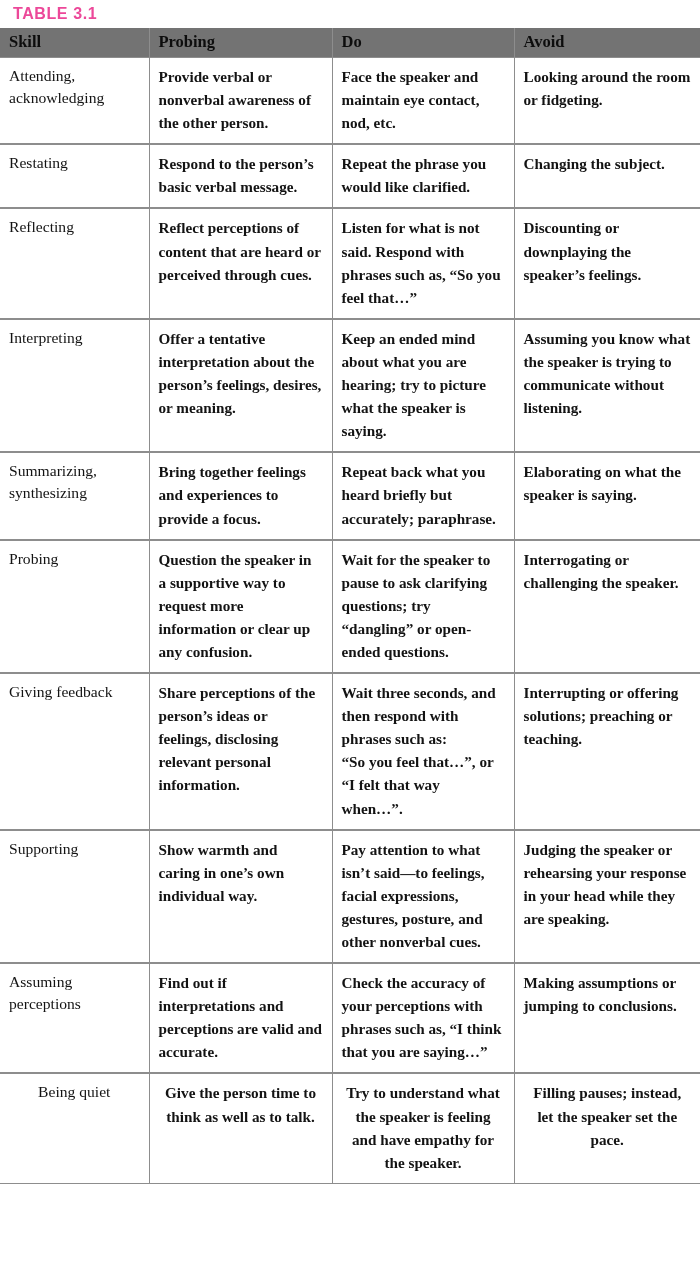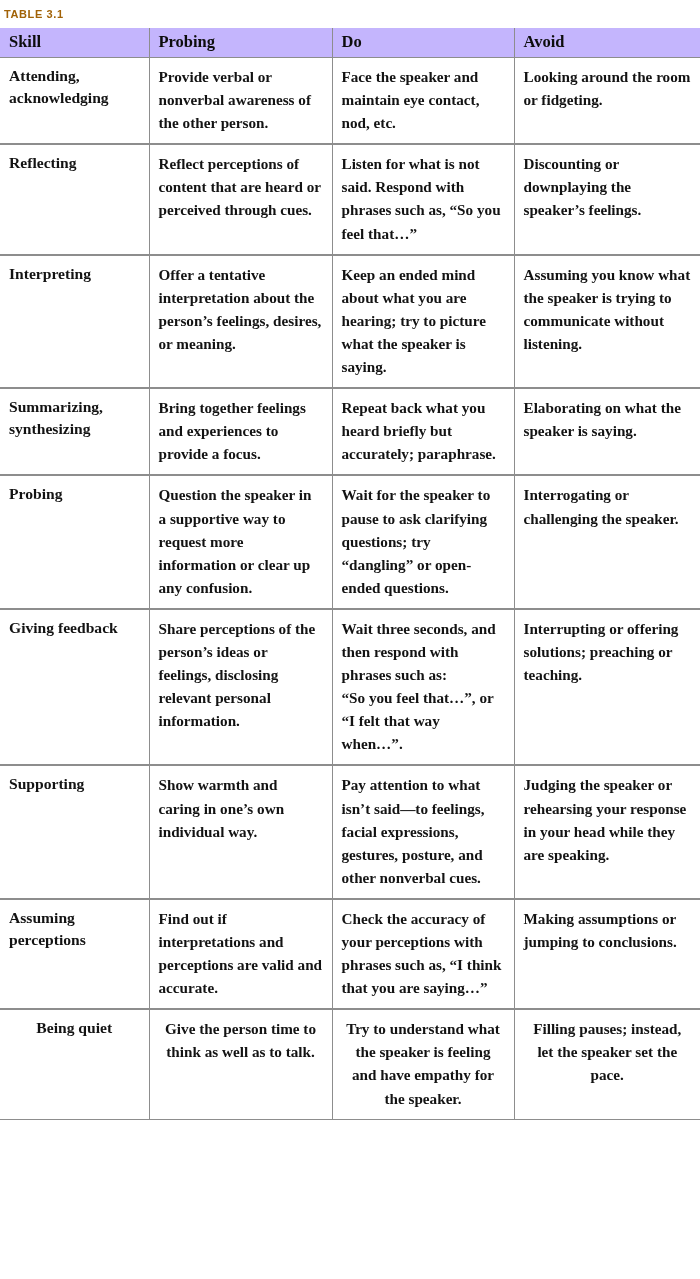"TABLE 3.1" .table-number { color: #a16207 -> #ec4899; font-size: 11px -> 16px; padding: 4px 0 0 4px -> 4px 0 0 13px }
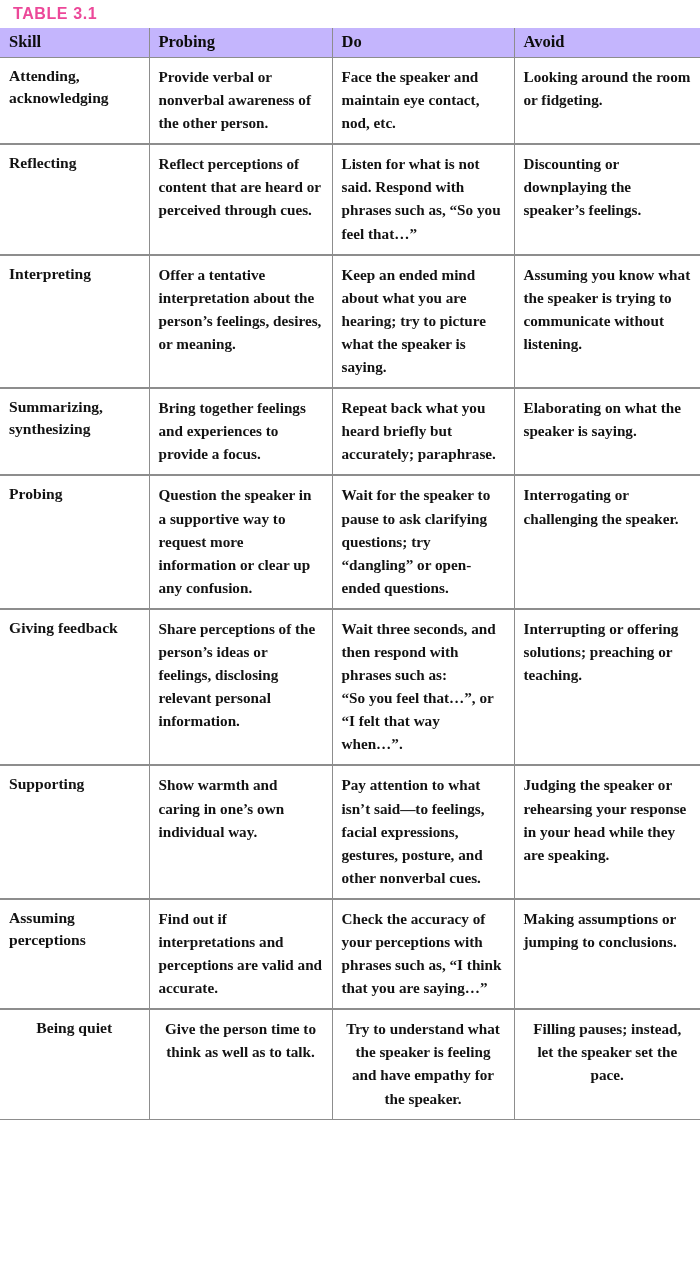"Skill" table.skills-table thead th { background: #c4b5fd -> #737373 }
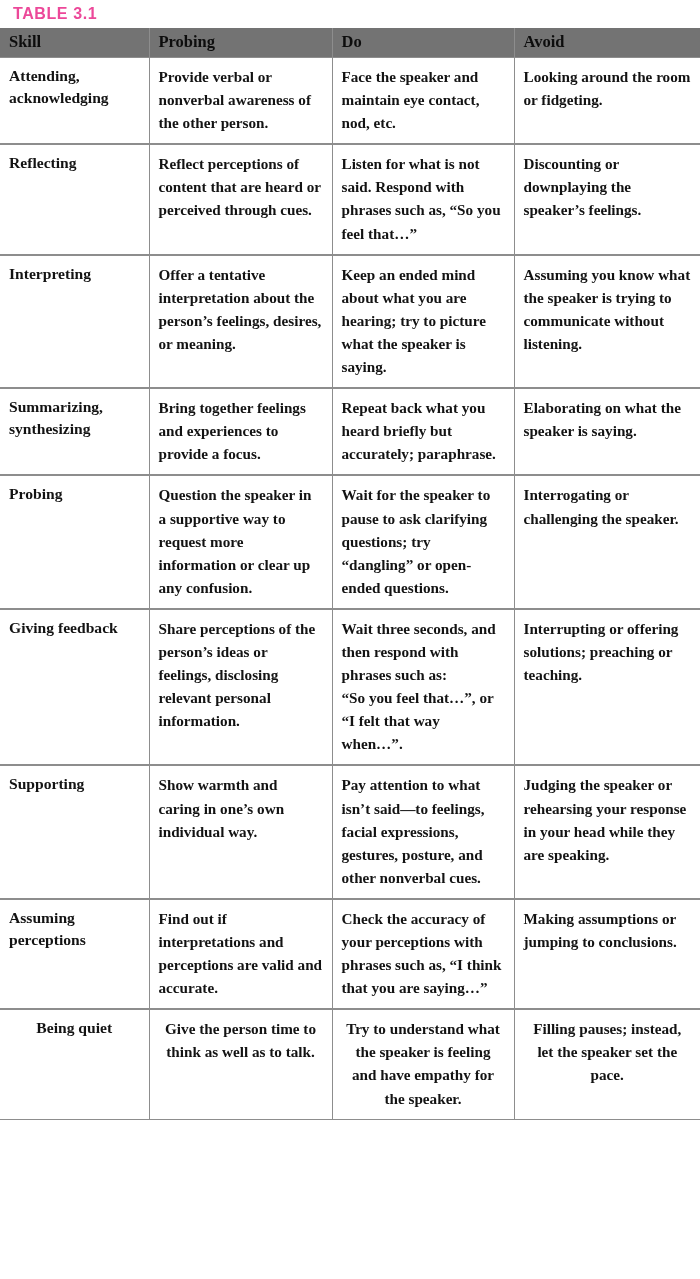"Attending, acknowledging" table.skills-table tbody td.skill-cell { font-weight: 700 -> 400 }
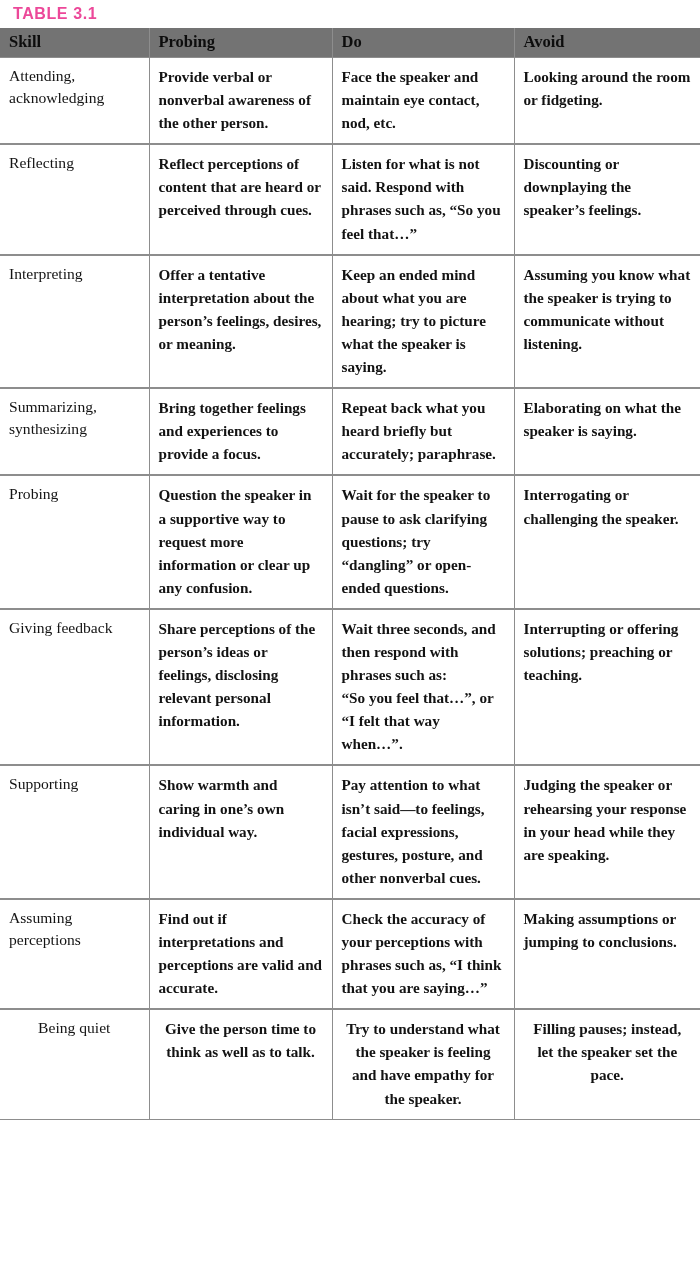"Restating" tr { html: none -> <tr> <td>Restating</td> <td> <p>Respond to the person’s basic verbal message.</p> </td> <td> <p>Repeat the phrase you would like clarified.</p> </td> <td> <p>Changing the subject.</p> </td> </tr> }
